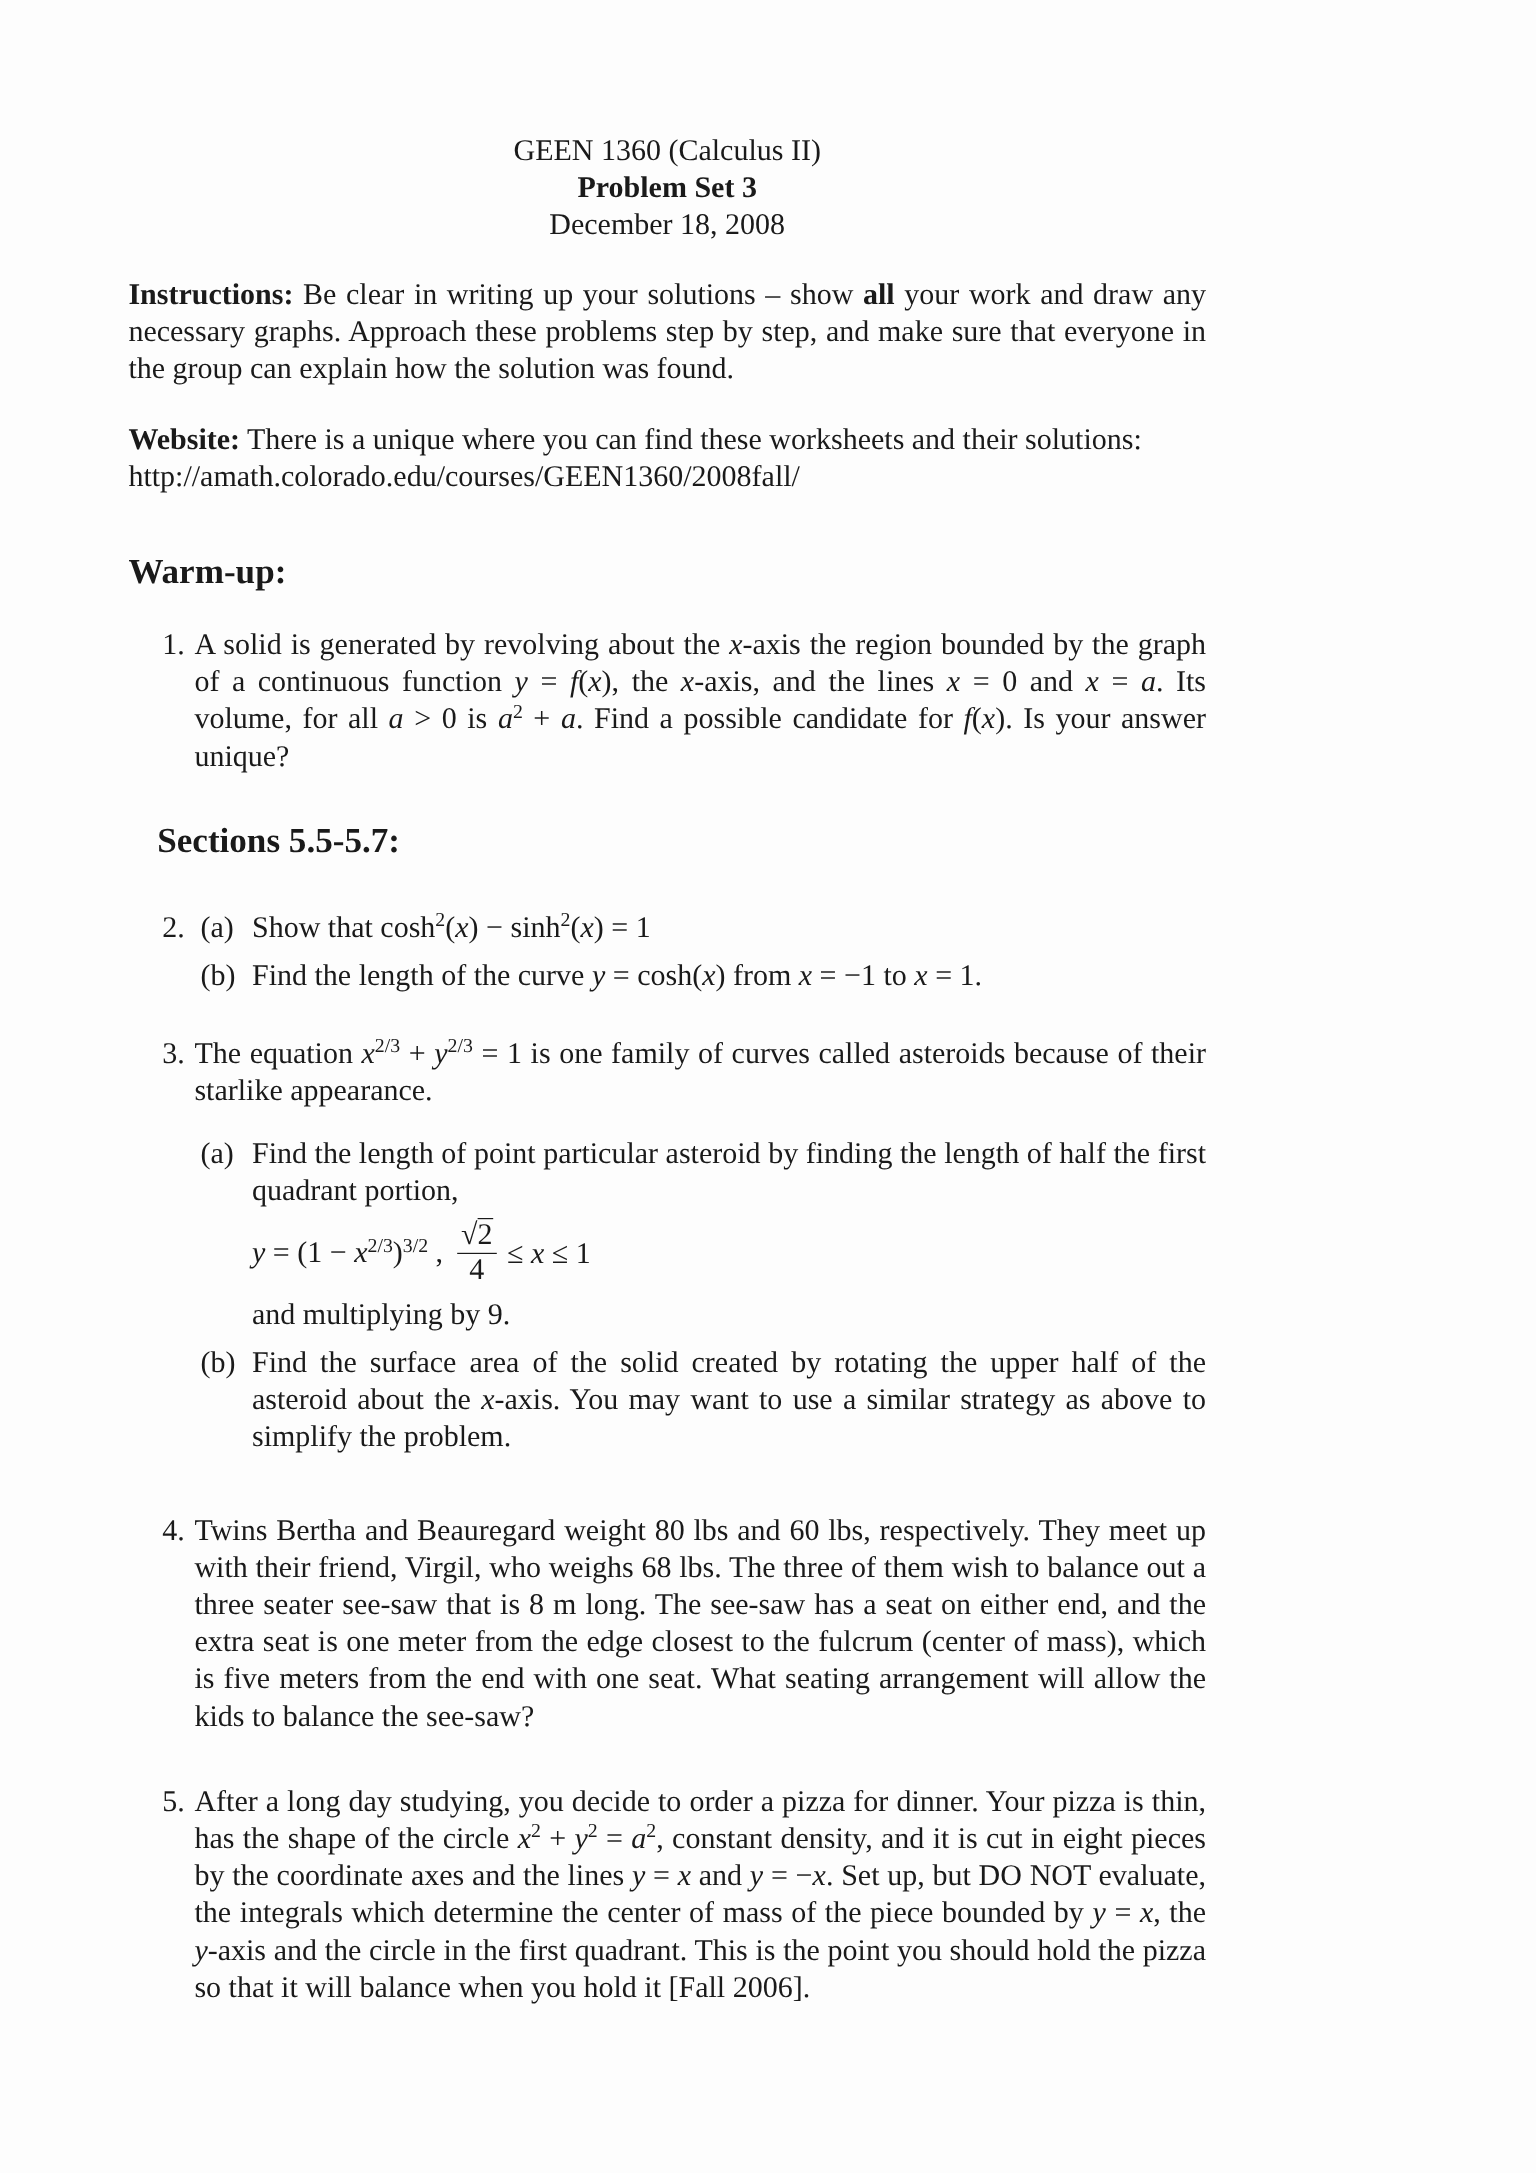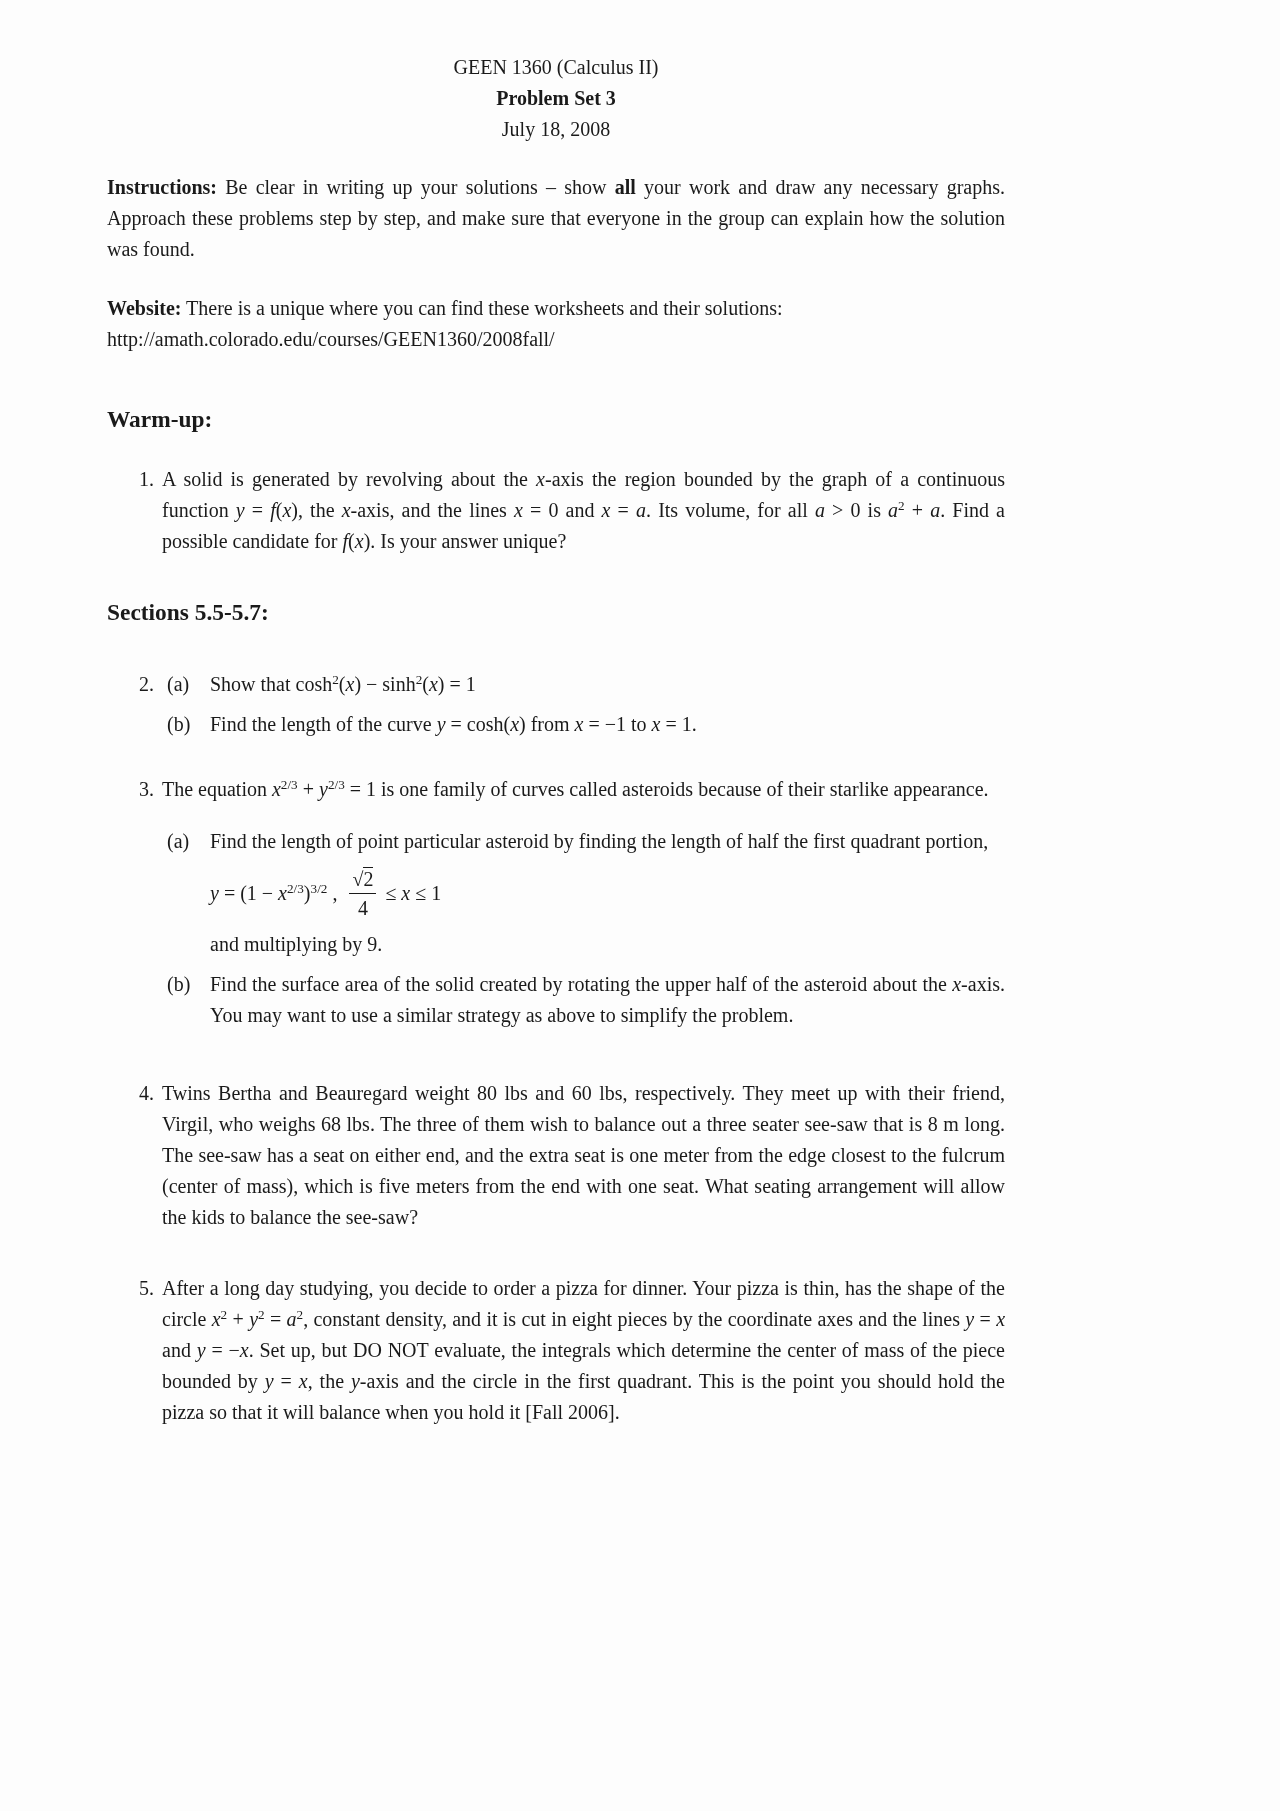"GEEN 1360 (Calculus II)" .page { font-size: 20px -> 25px; padding-top: 52px -> 110px }
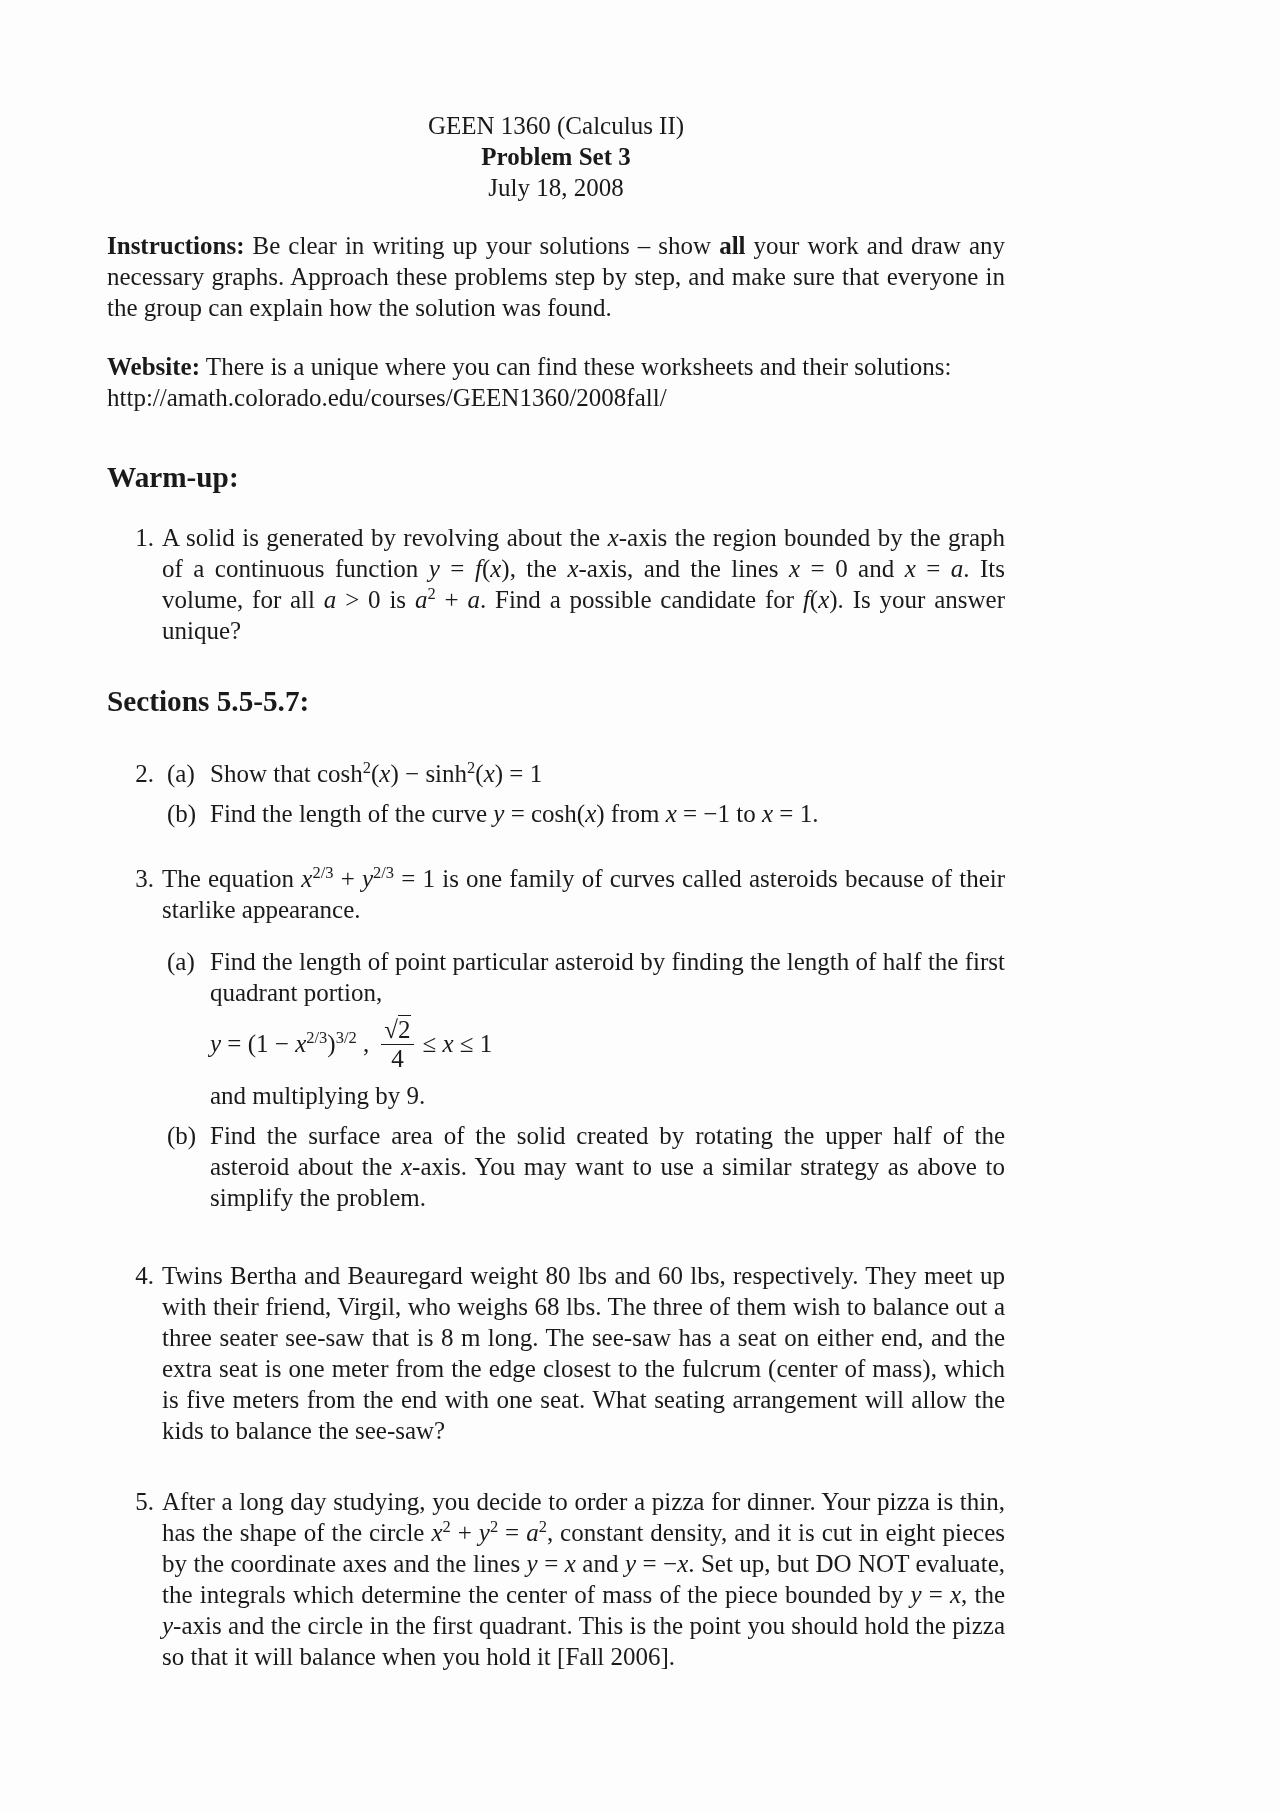"July 18, 2008" span.title-line { text: July -> December }
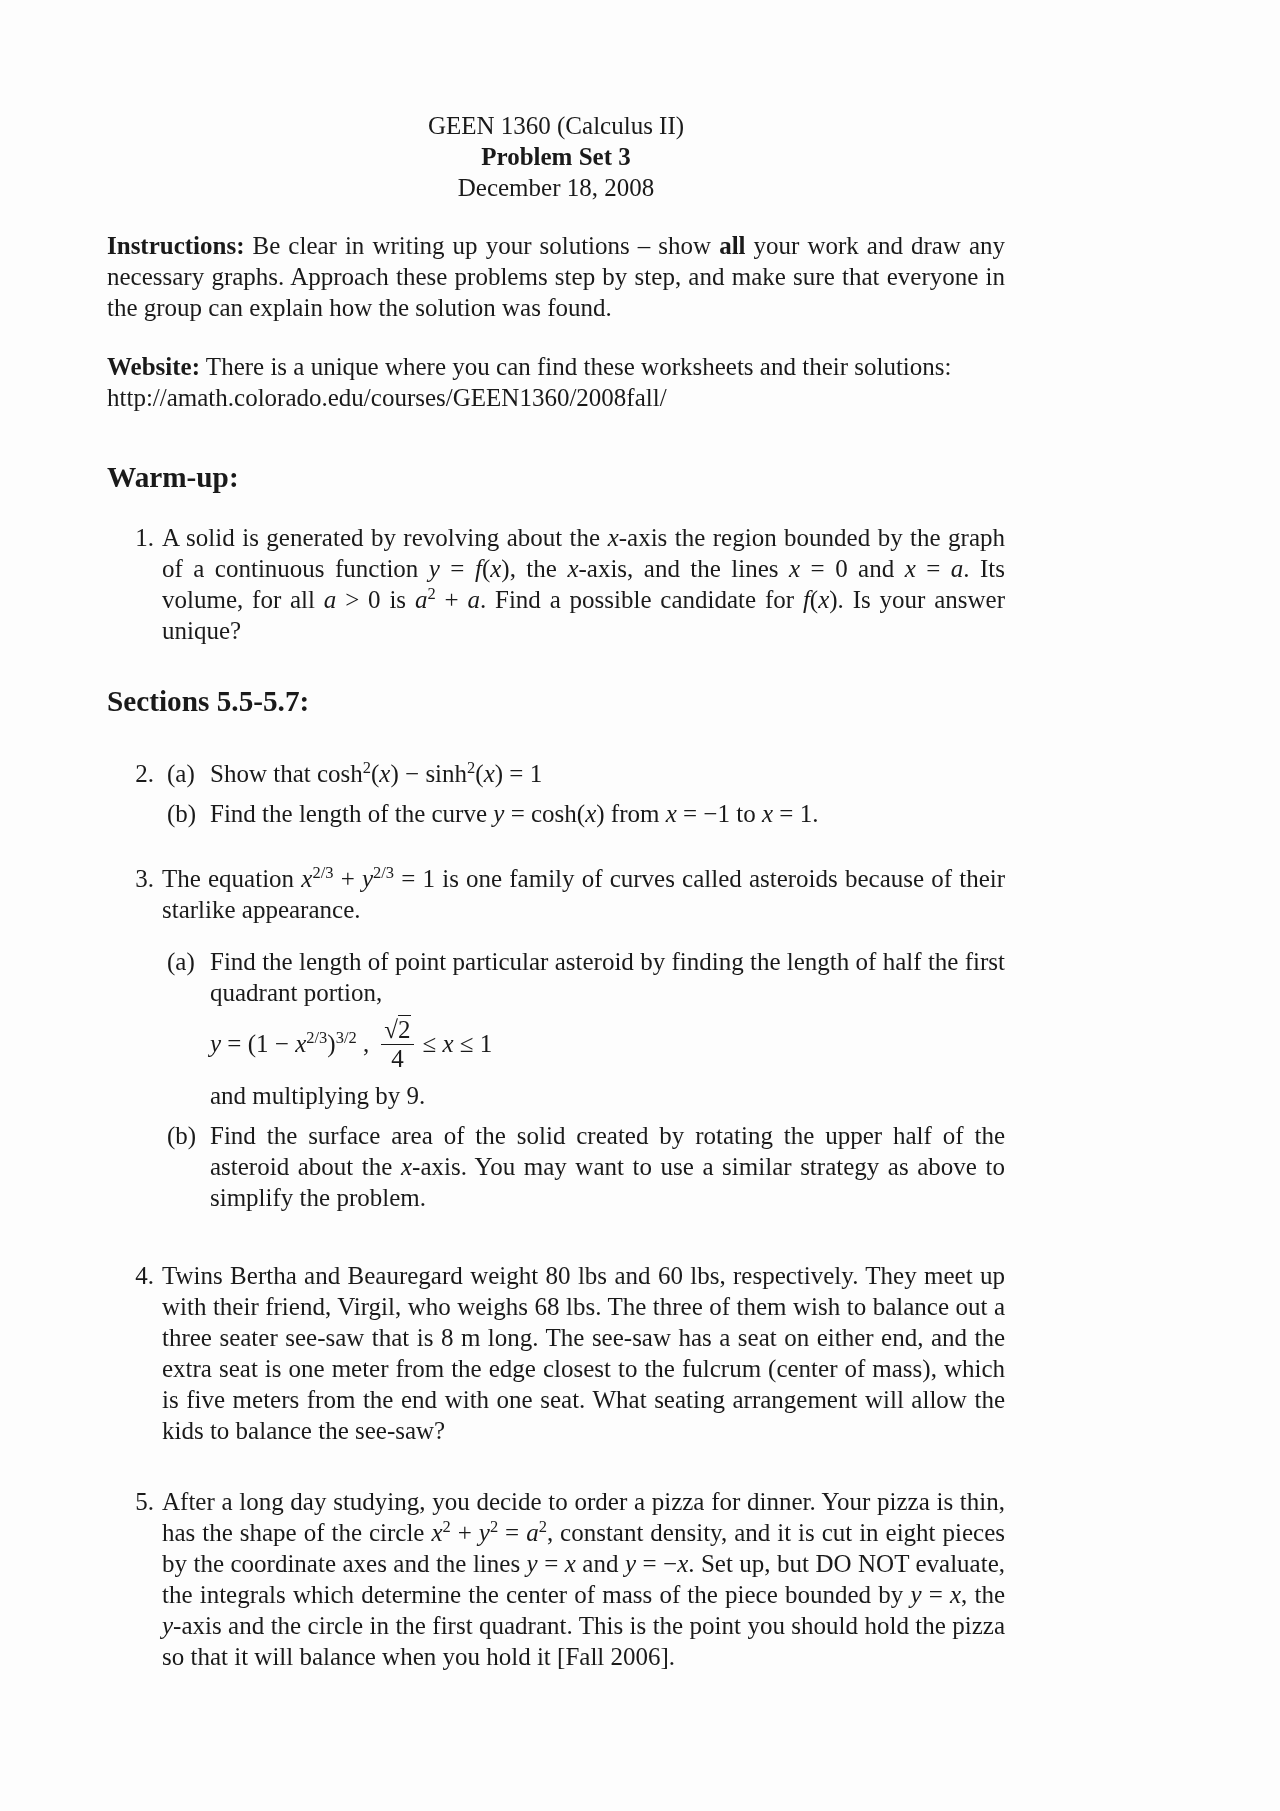"Sections 5.5-5.7:" .heading-sections { margin-left: none -> 24px }
